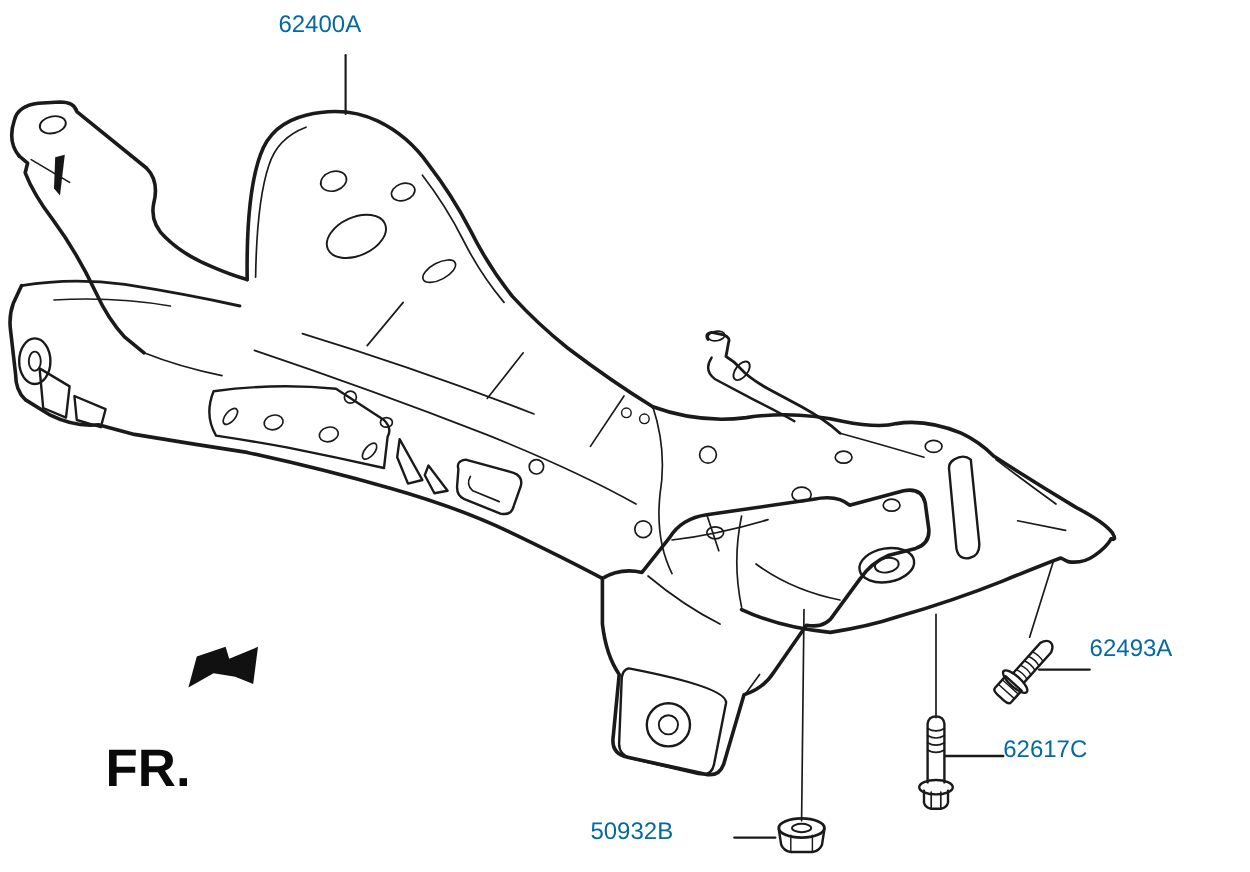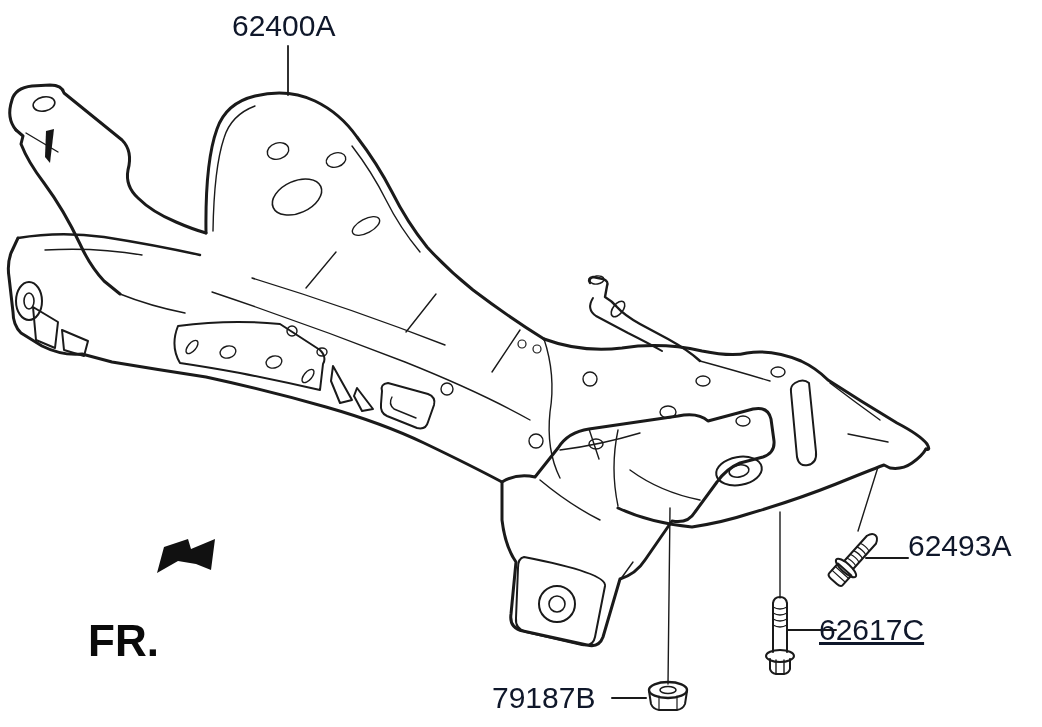"62400A" .callout { color: #0f172a -> #0369a1; font-size: 30px -> 20px }
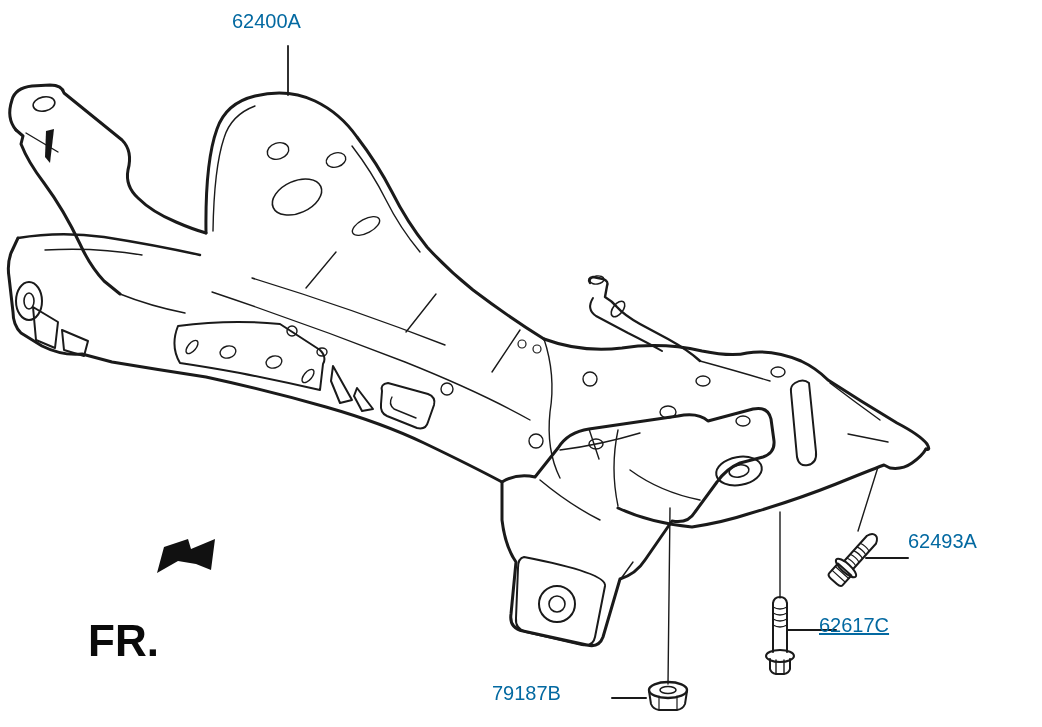"62617C" div.callout { left: 819px -> 836px; text-decoration: underline -> none }
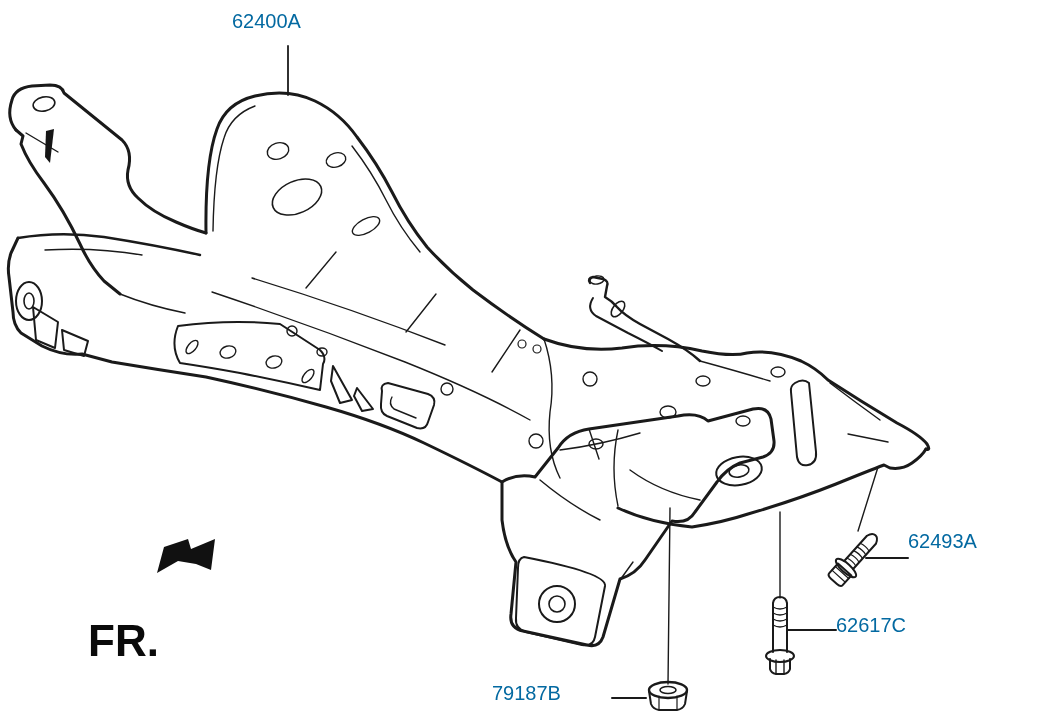"79187B" div.callout { text: 79187B -> 50932B }
